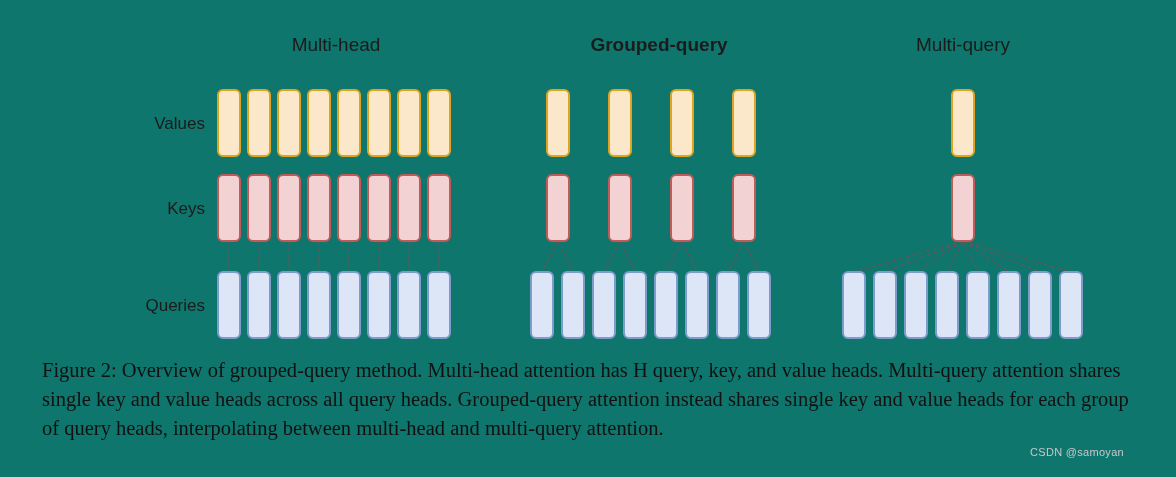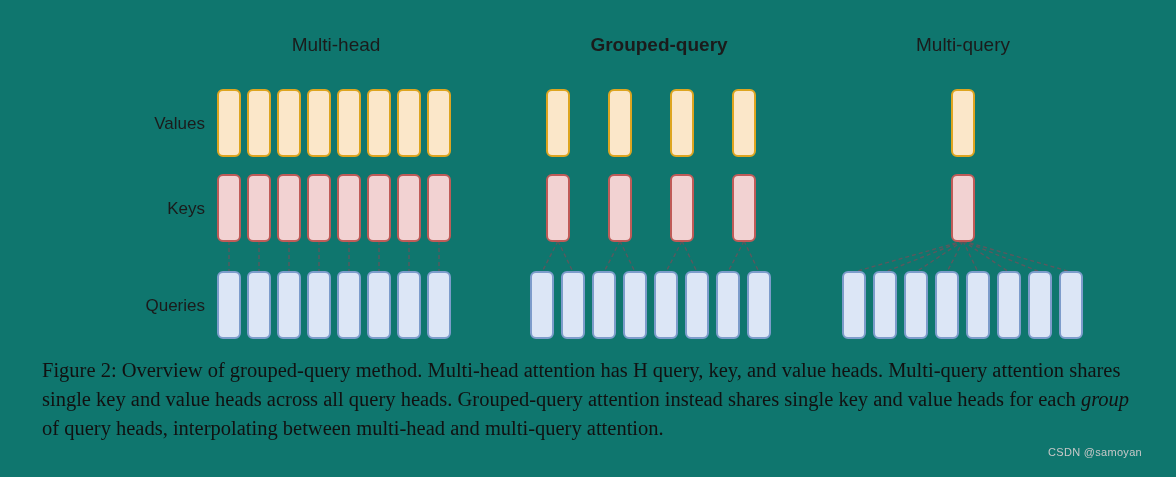"group" #caption .italic-term { font-style: italic -> none }
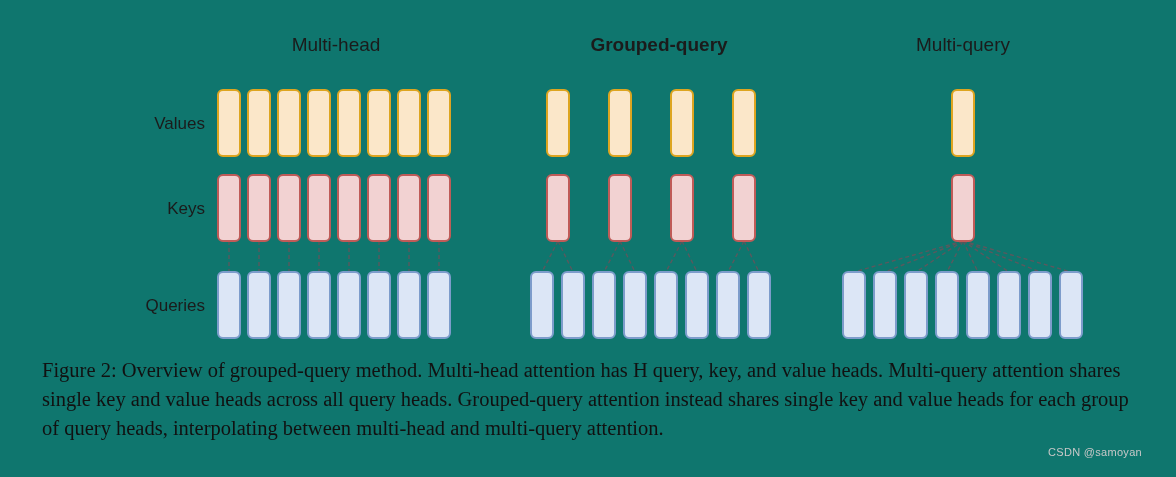"CSDN @samoyan" #watermark { right: 34px -> 52px }
